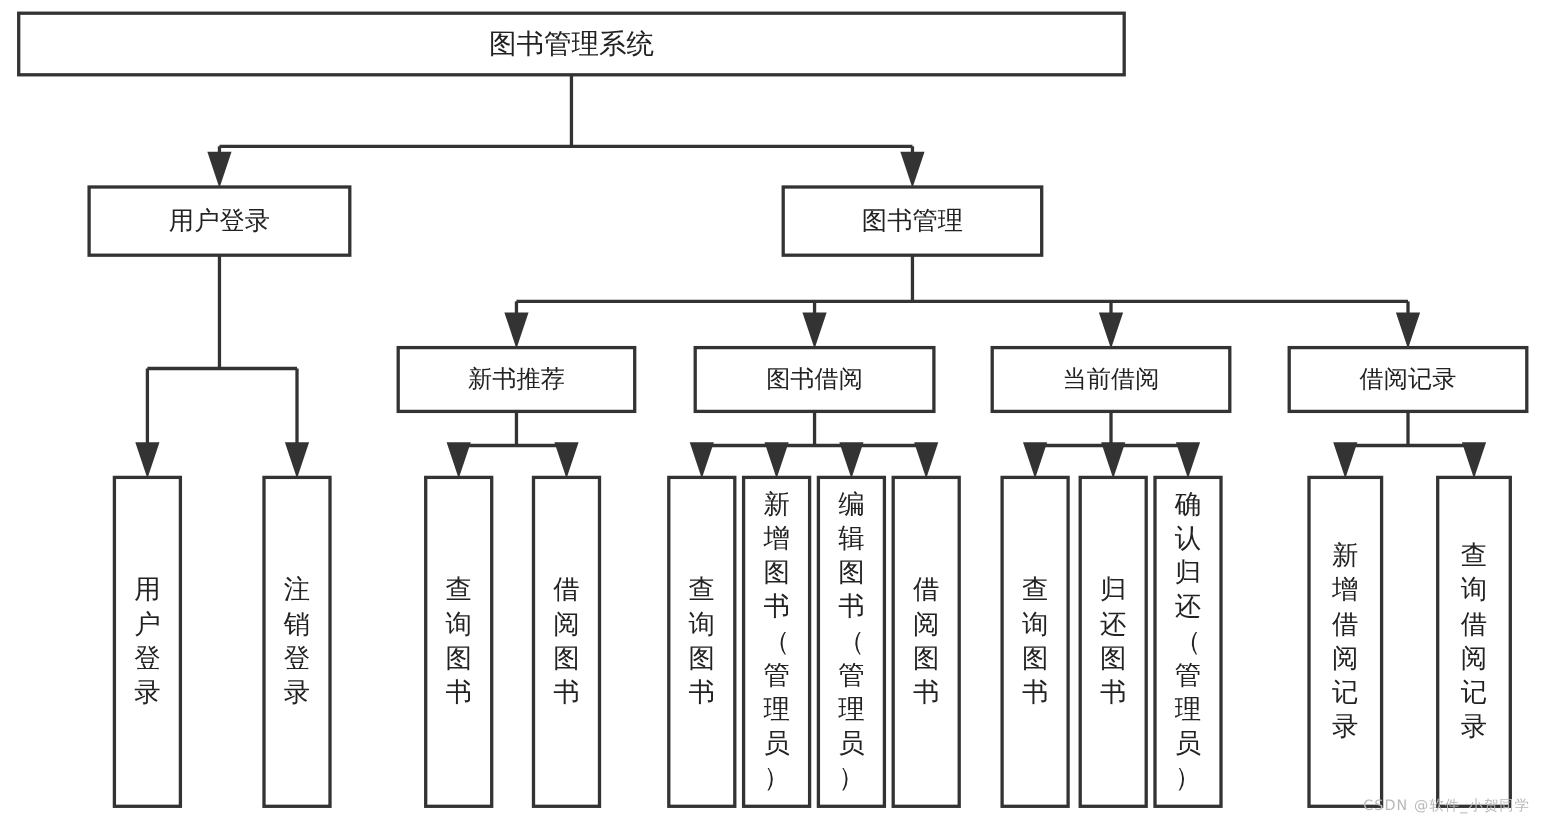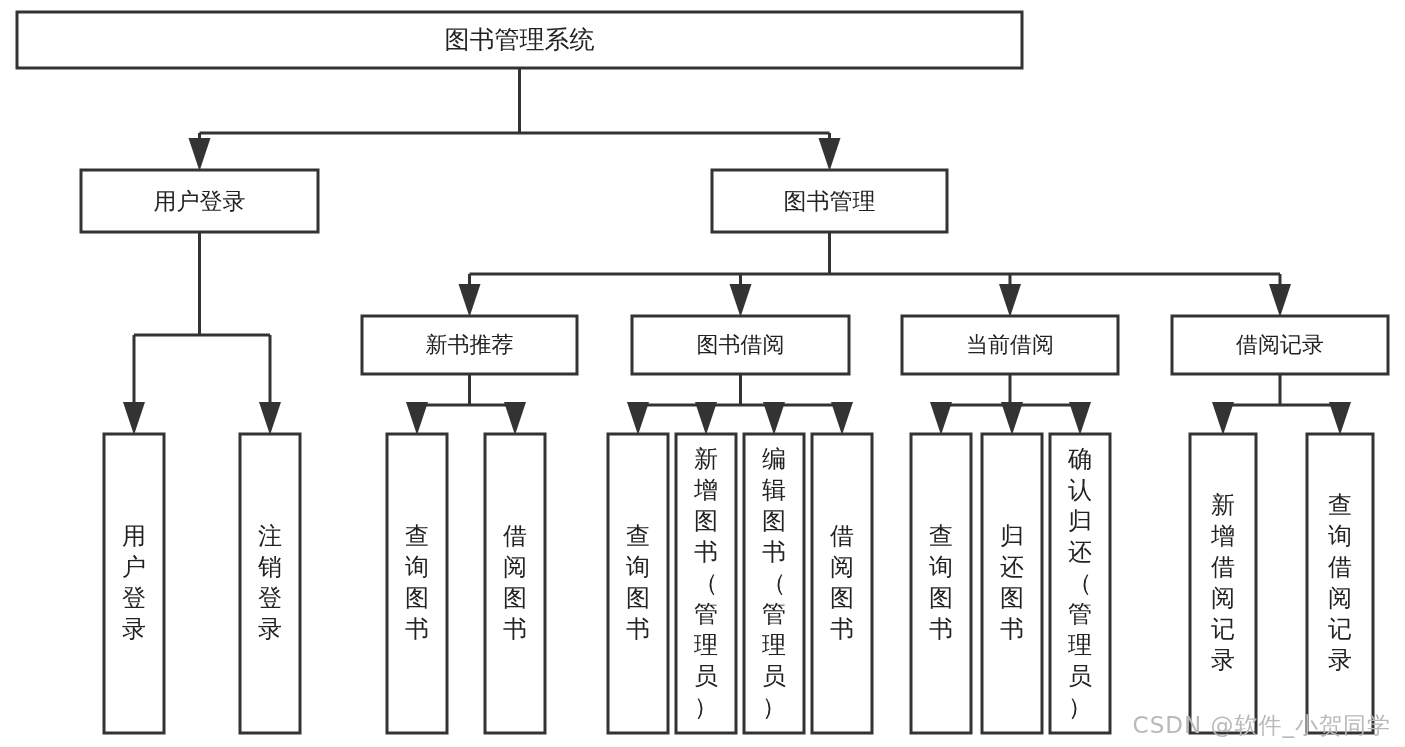"CSDN @软件_小贺同学" .watermark { font-size: 23px -> 13px }
